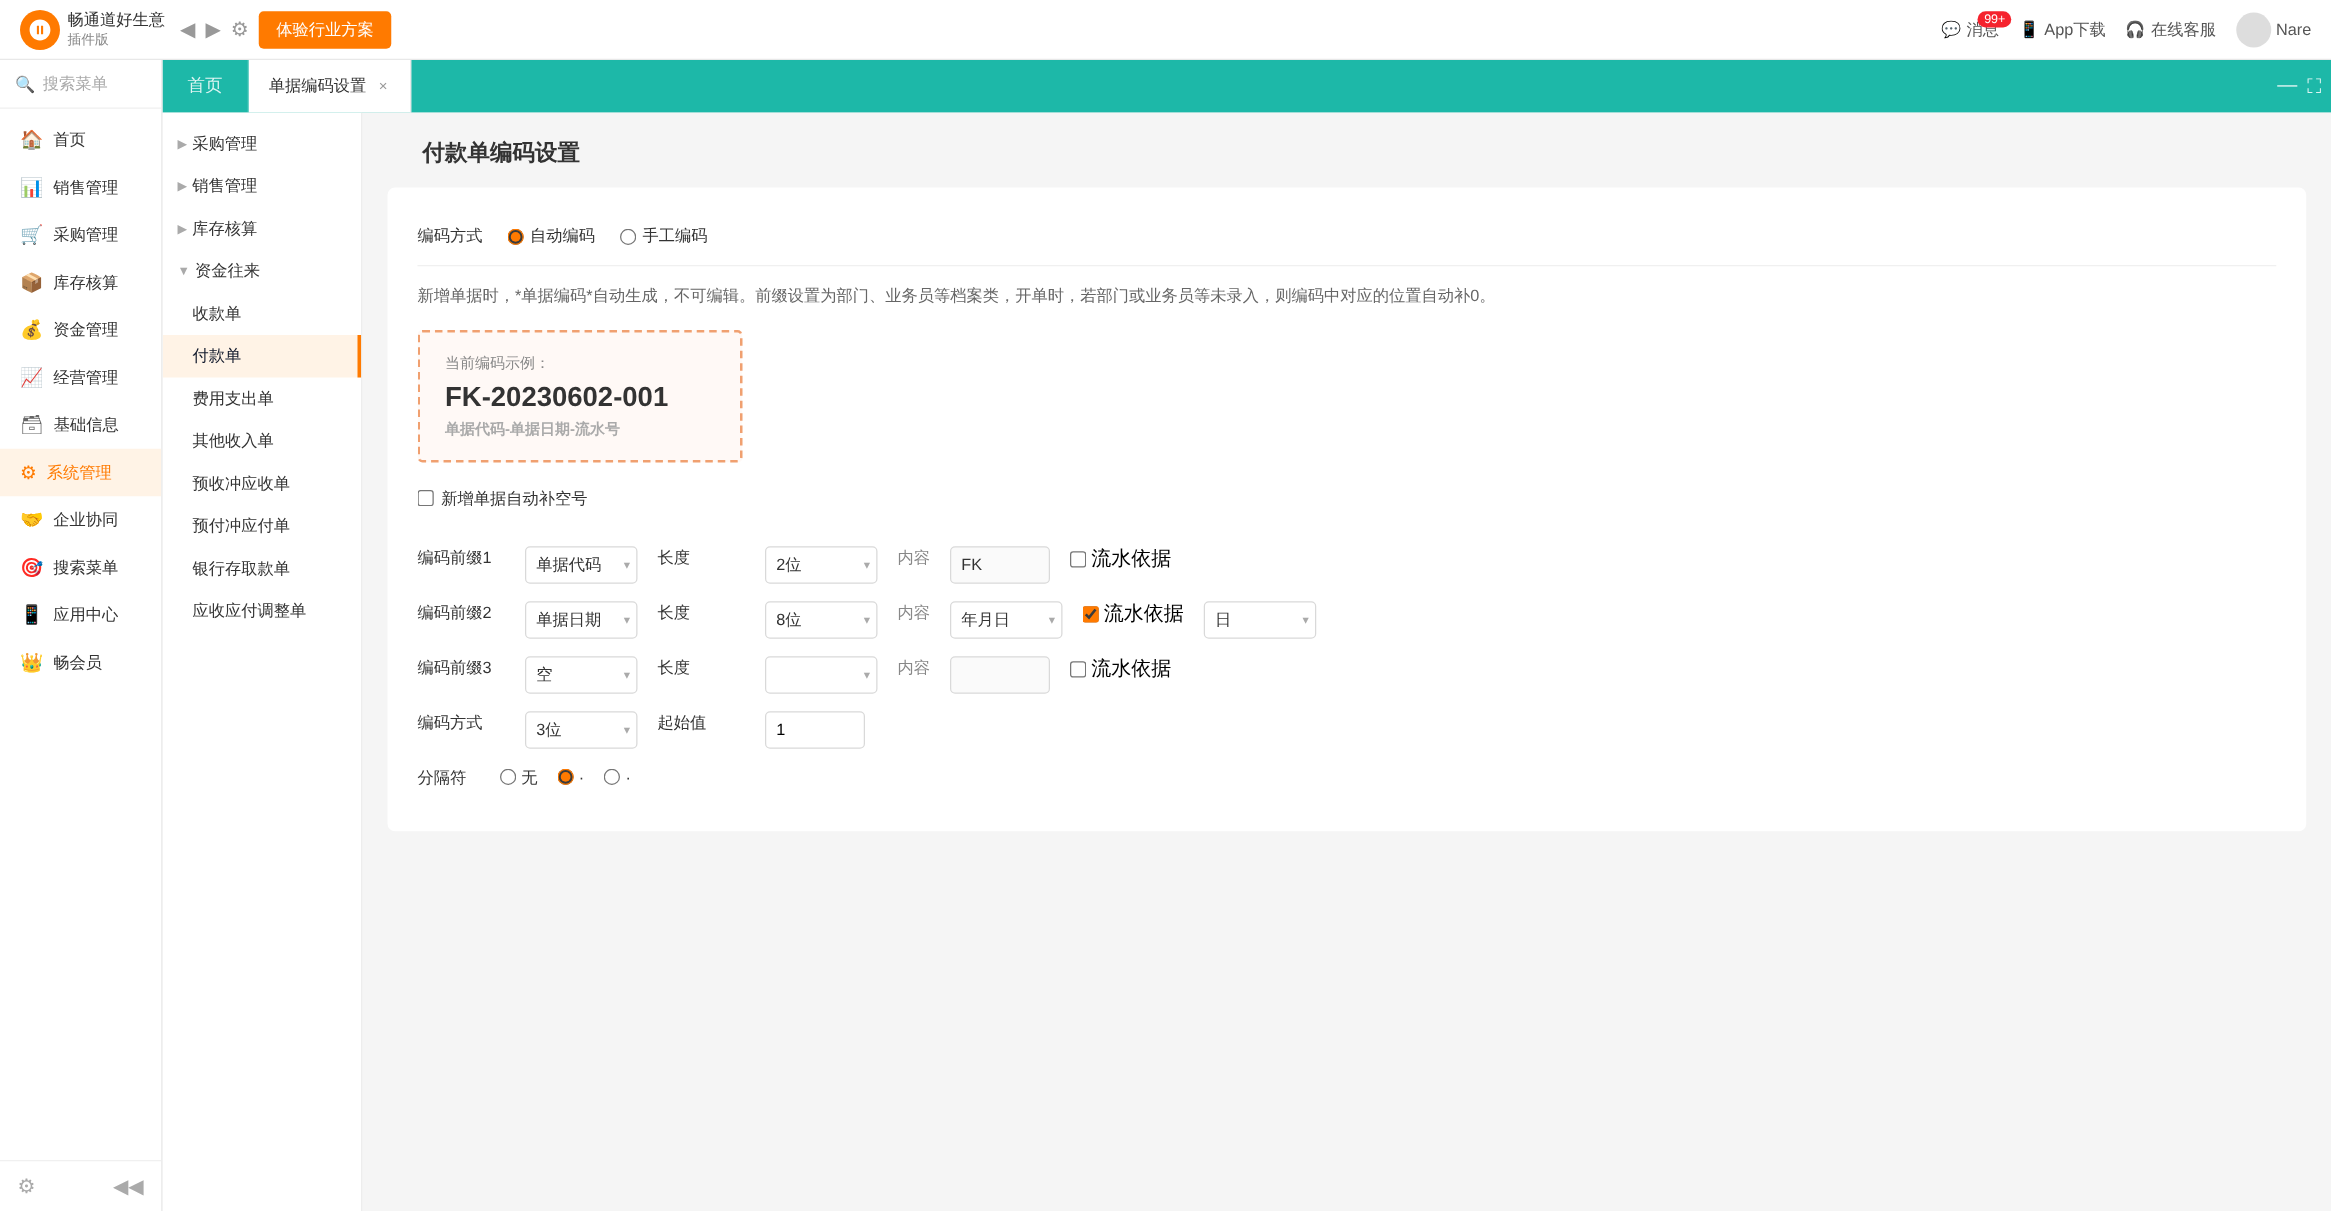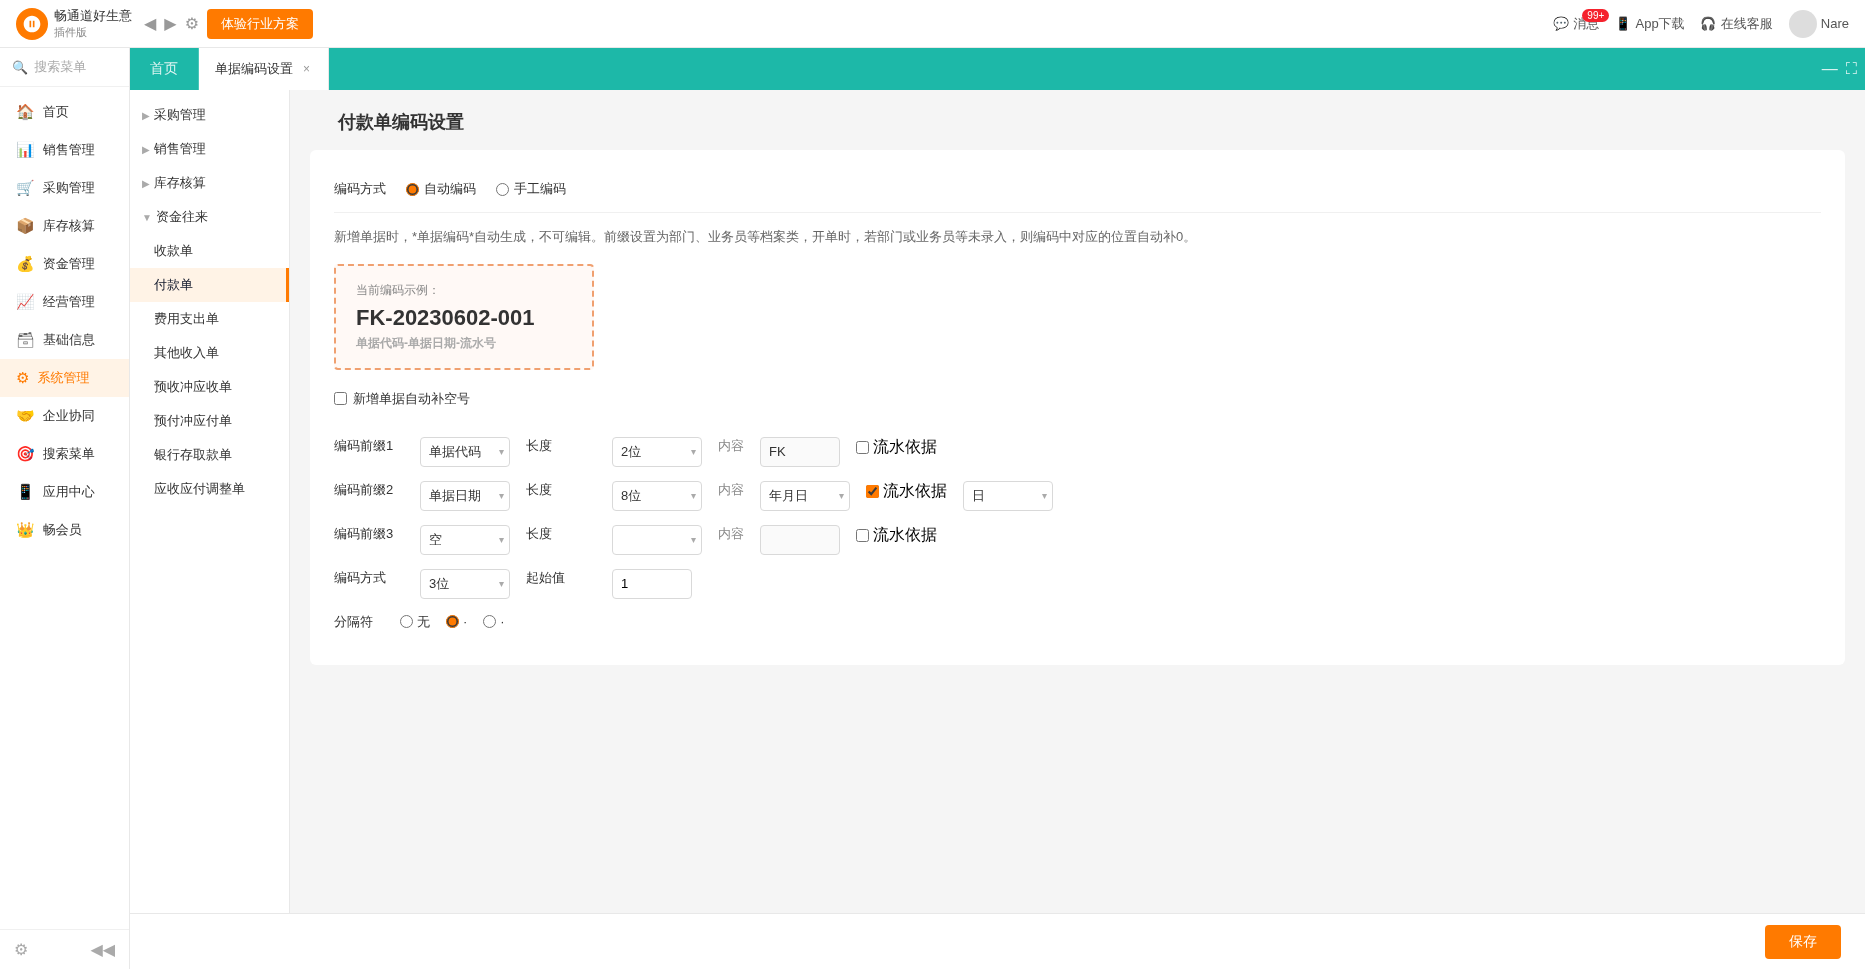"保存" div.bottom-bar { html: <div> <button>保存</button> </div> -> none }
